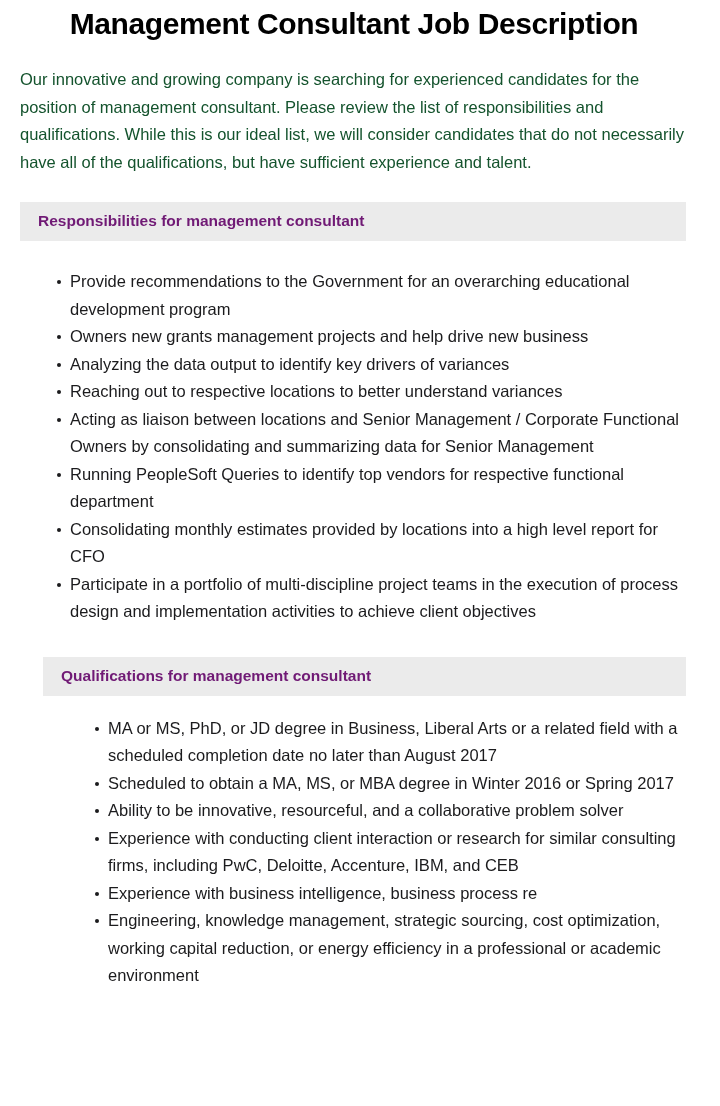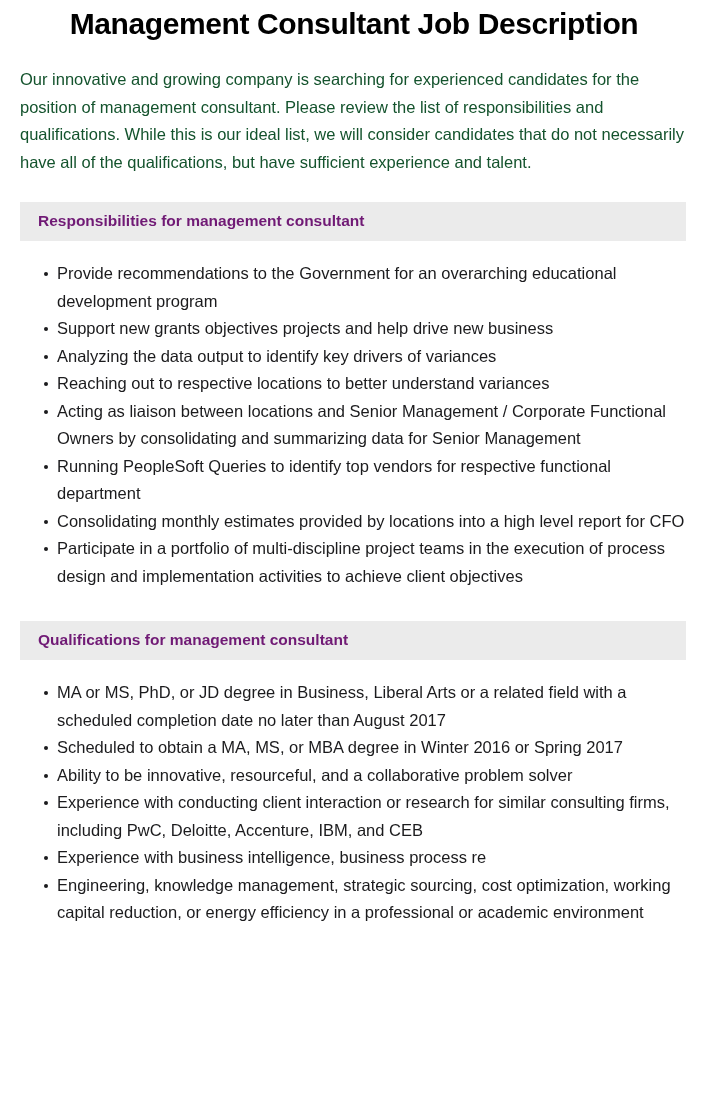"Provide recommendations to the" .section-responsibilities .bullet-list { margin-left: none -> 13px; padding-top: 19px -> 27px }
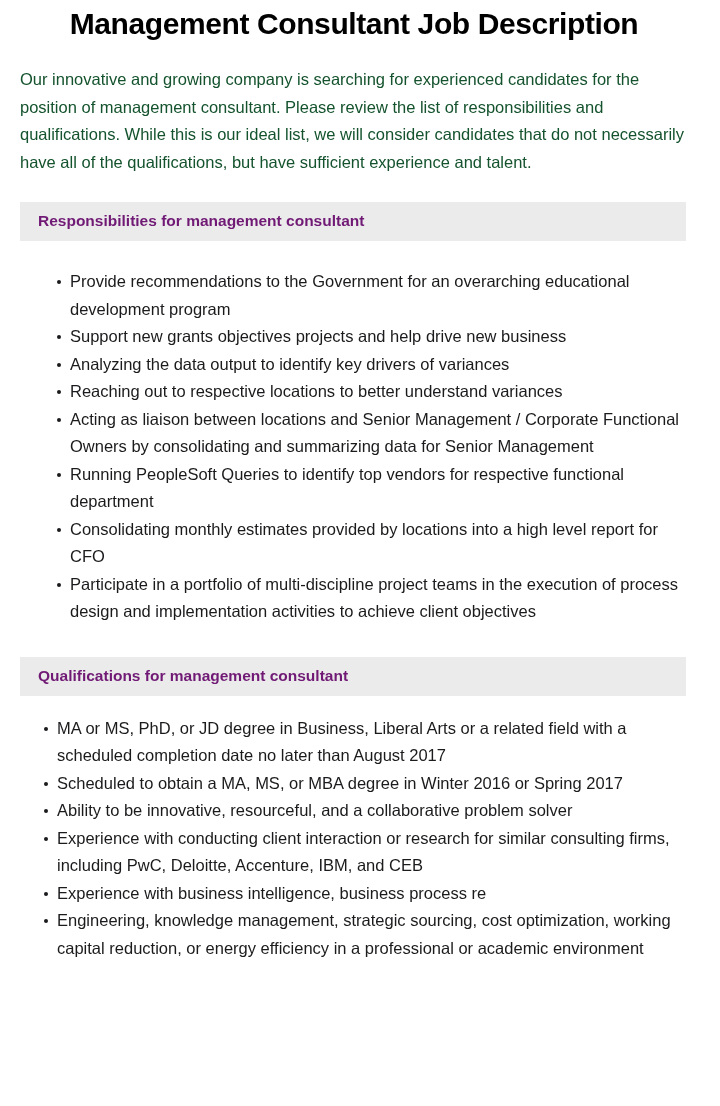"Support new grants objectives projects" li { text: Support new grants objectives -> Owners new grants management }
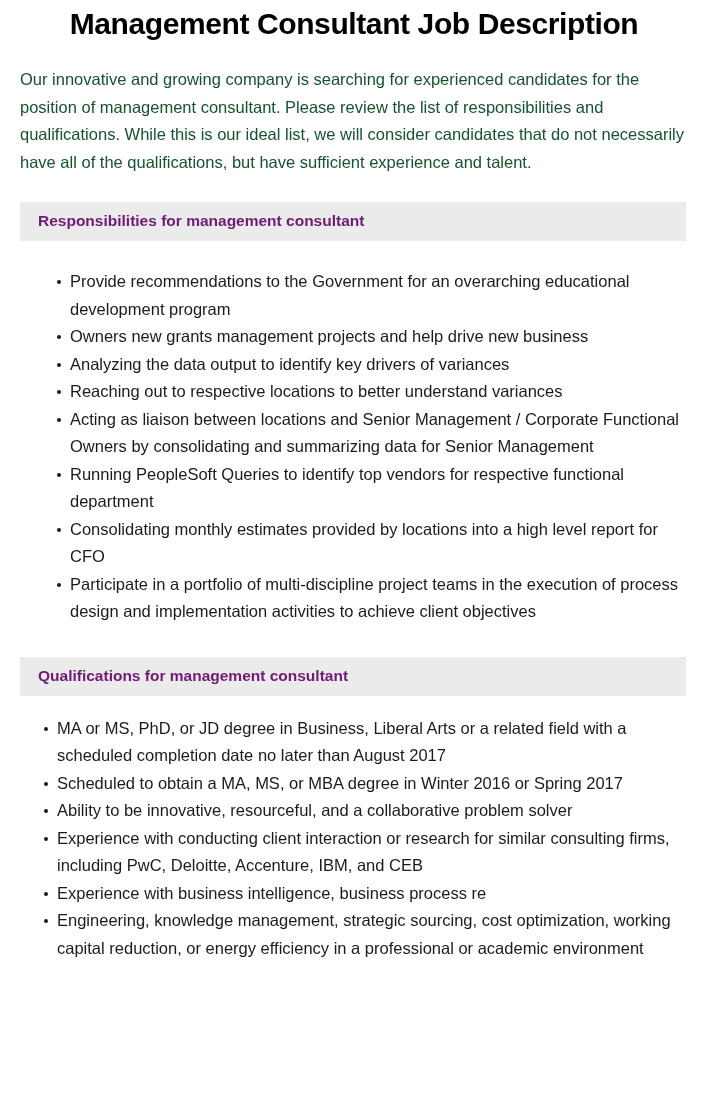"Qualifications for management consultant" .section-qualifications { padding-left: none -> 23px }
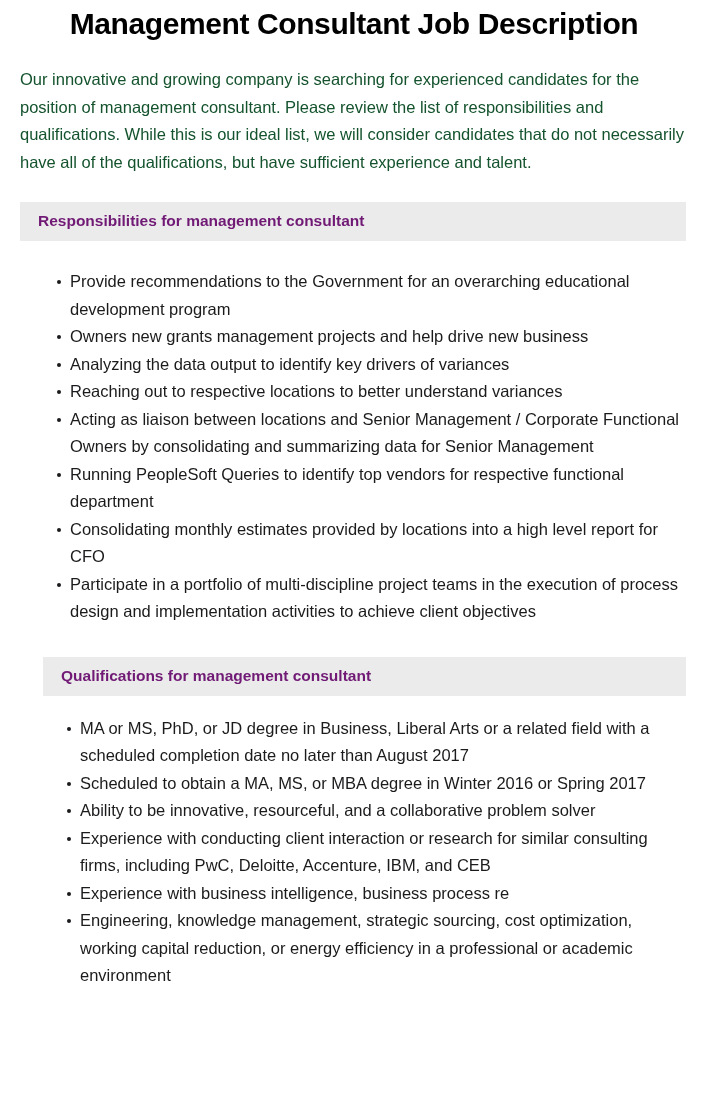"MA or MS, PhD, or" .section-qualifications .bullet-list { margin-left: none -> 28px }
